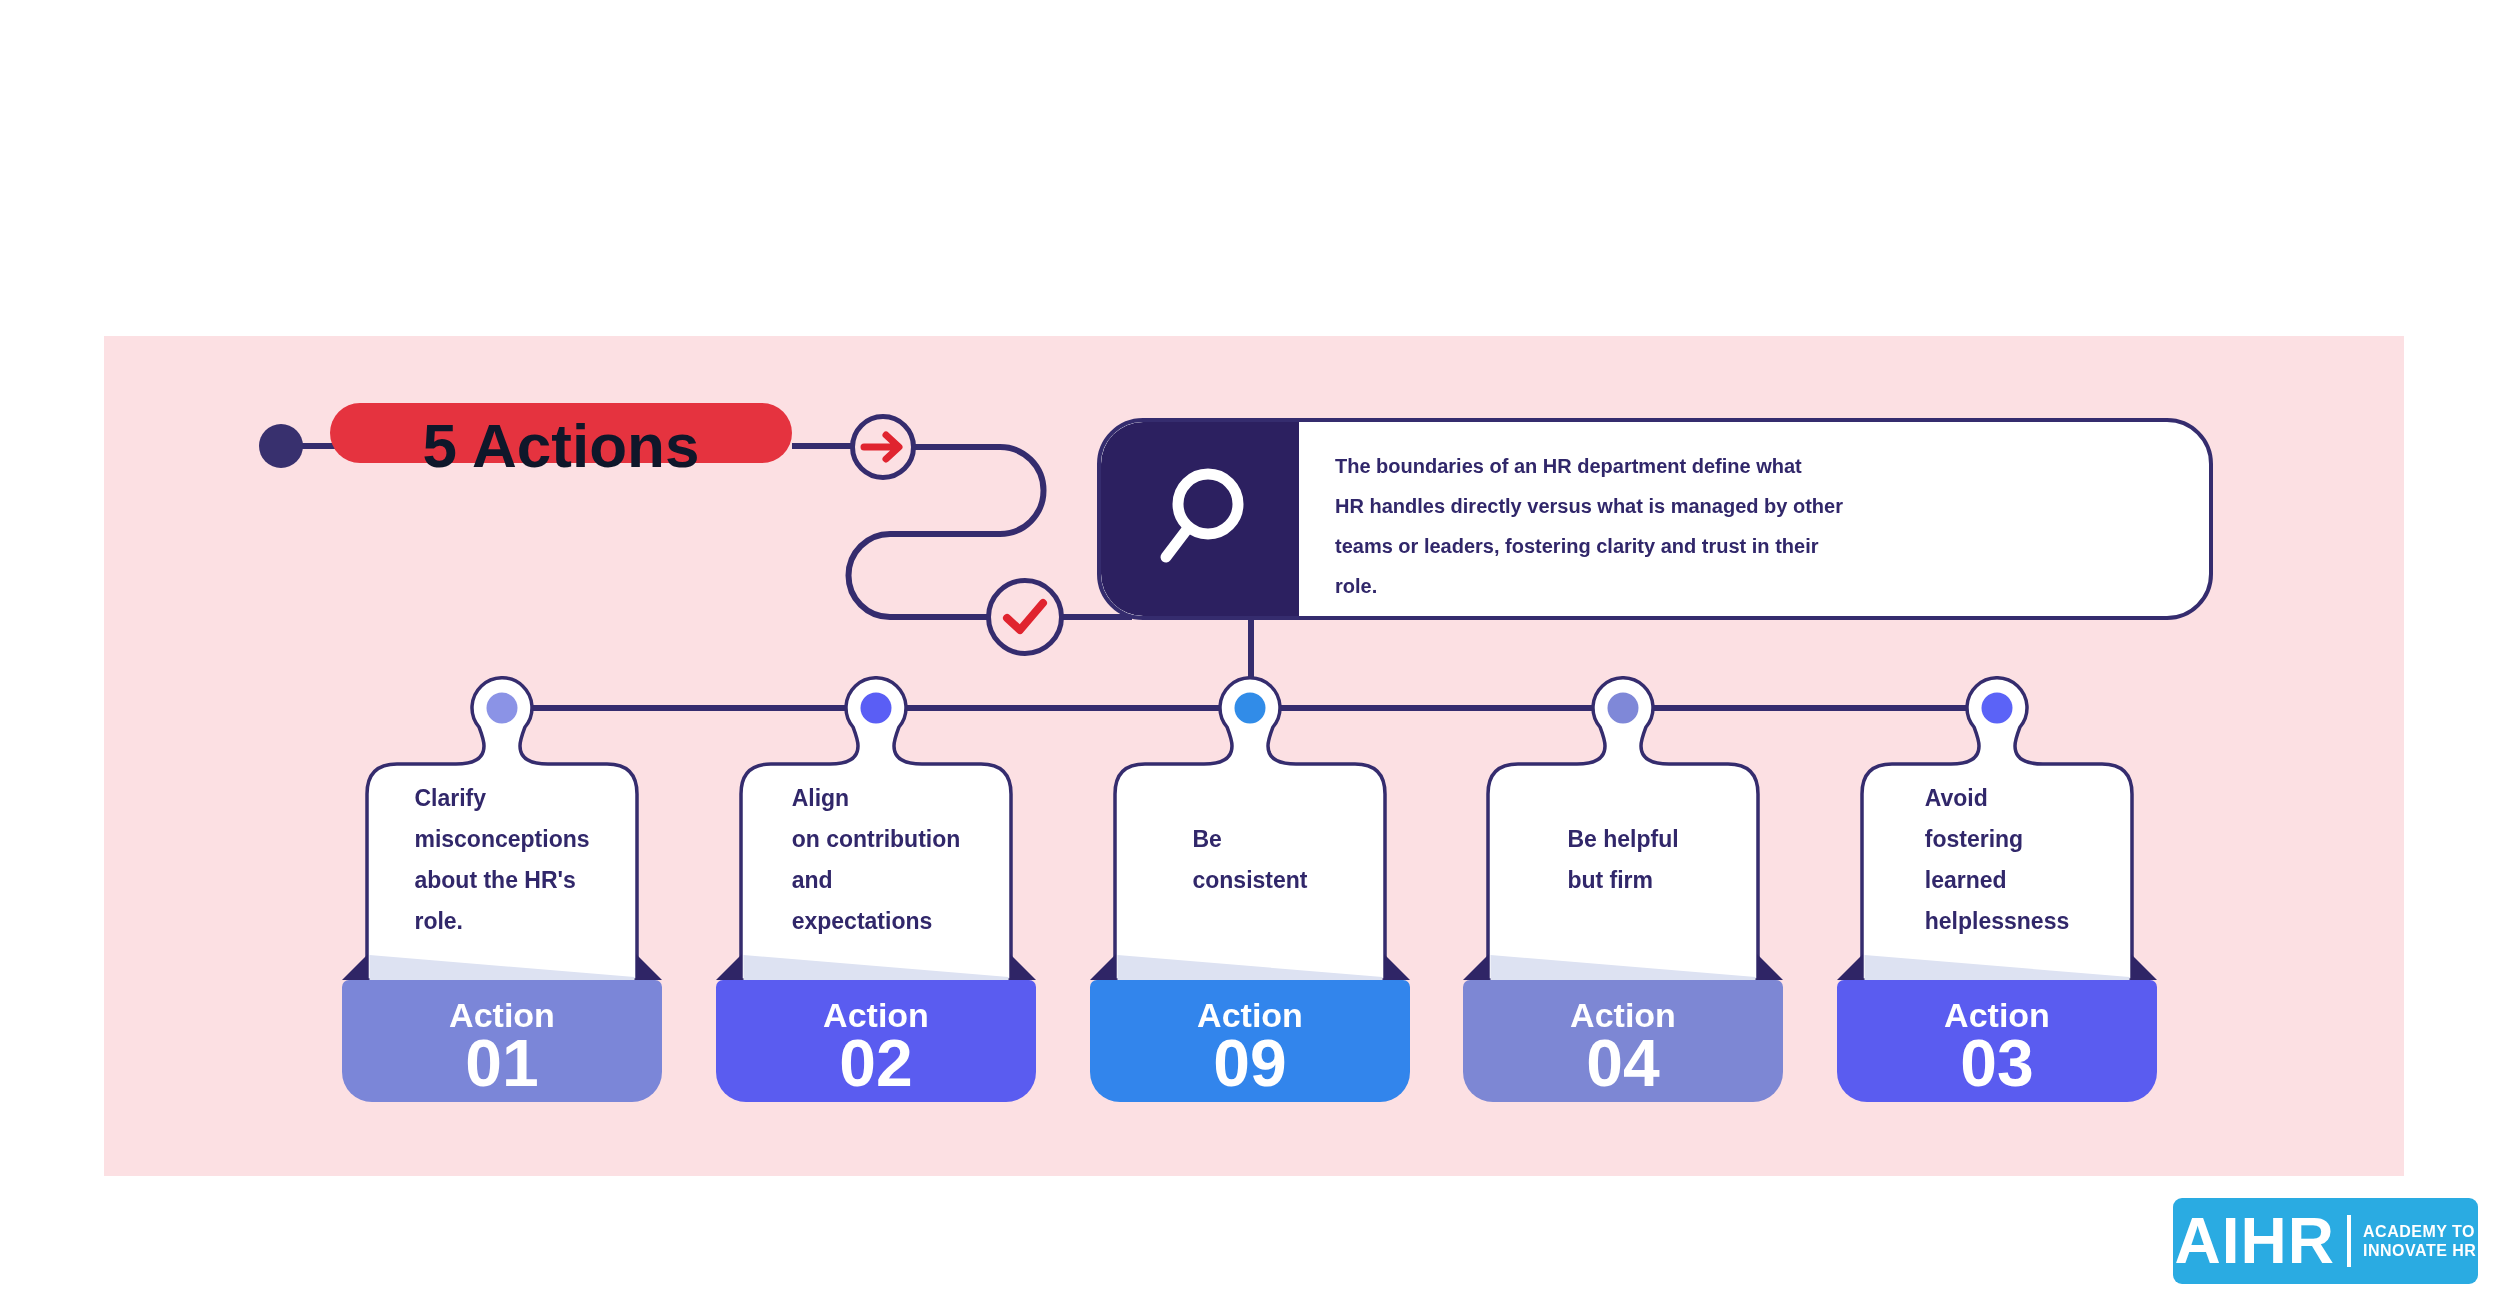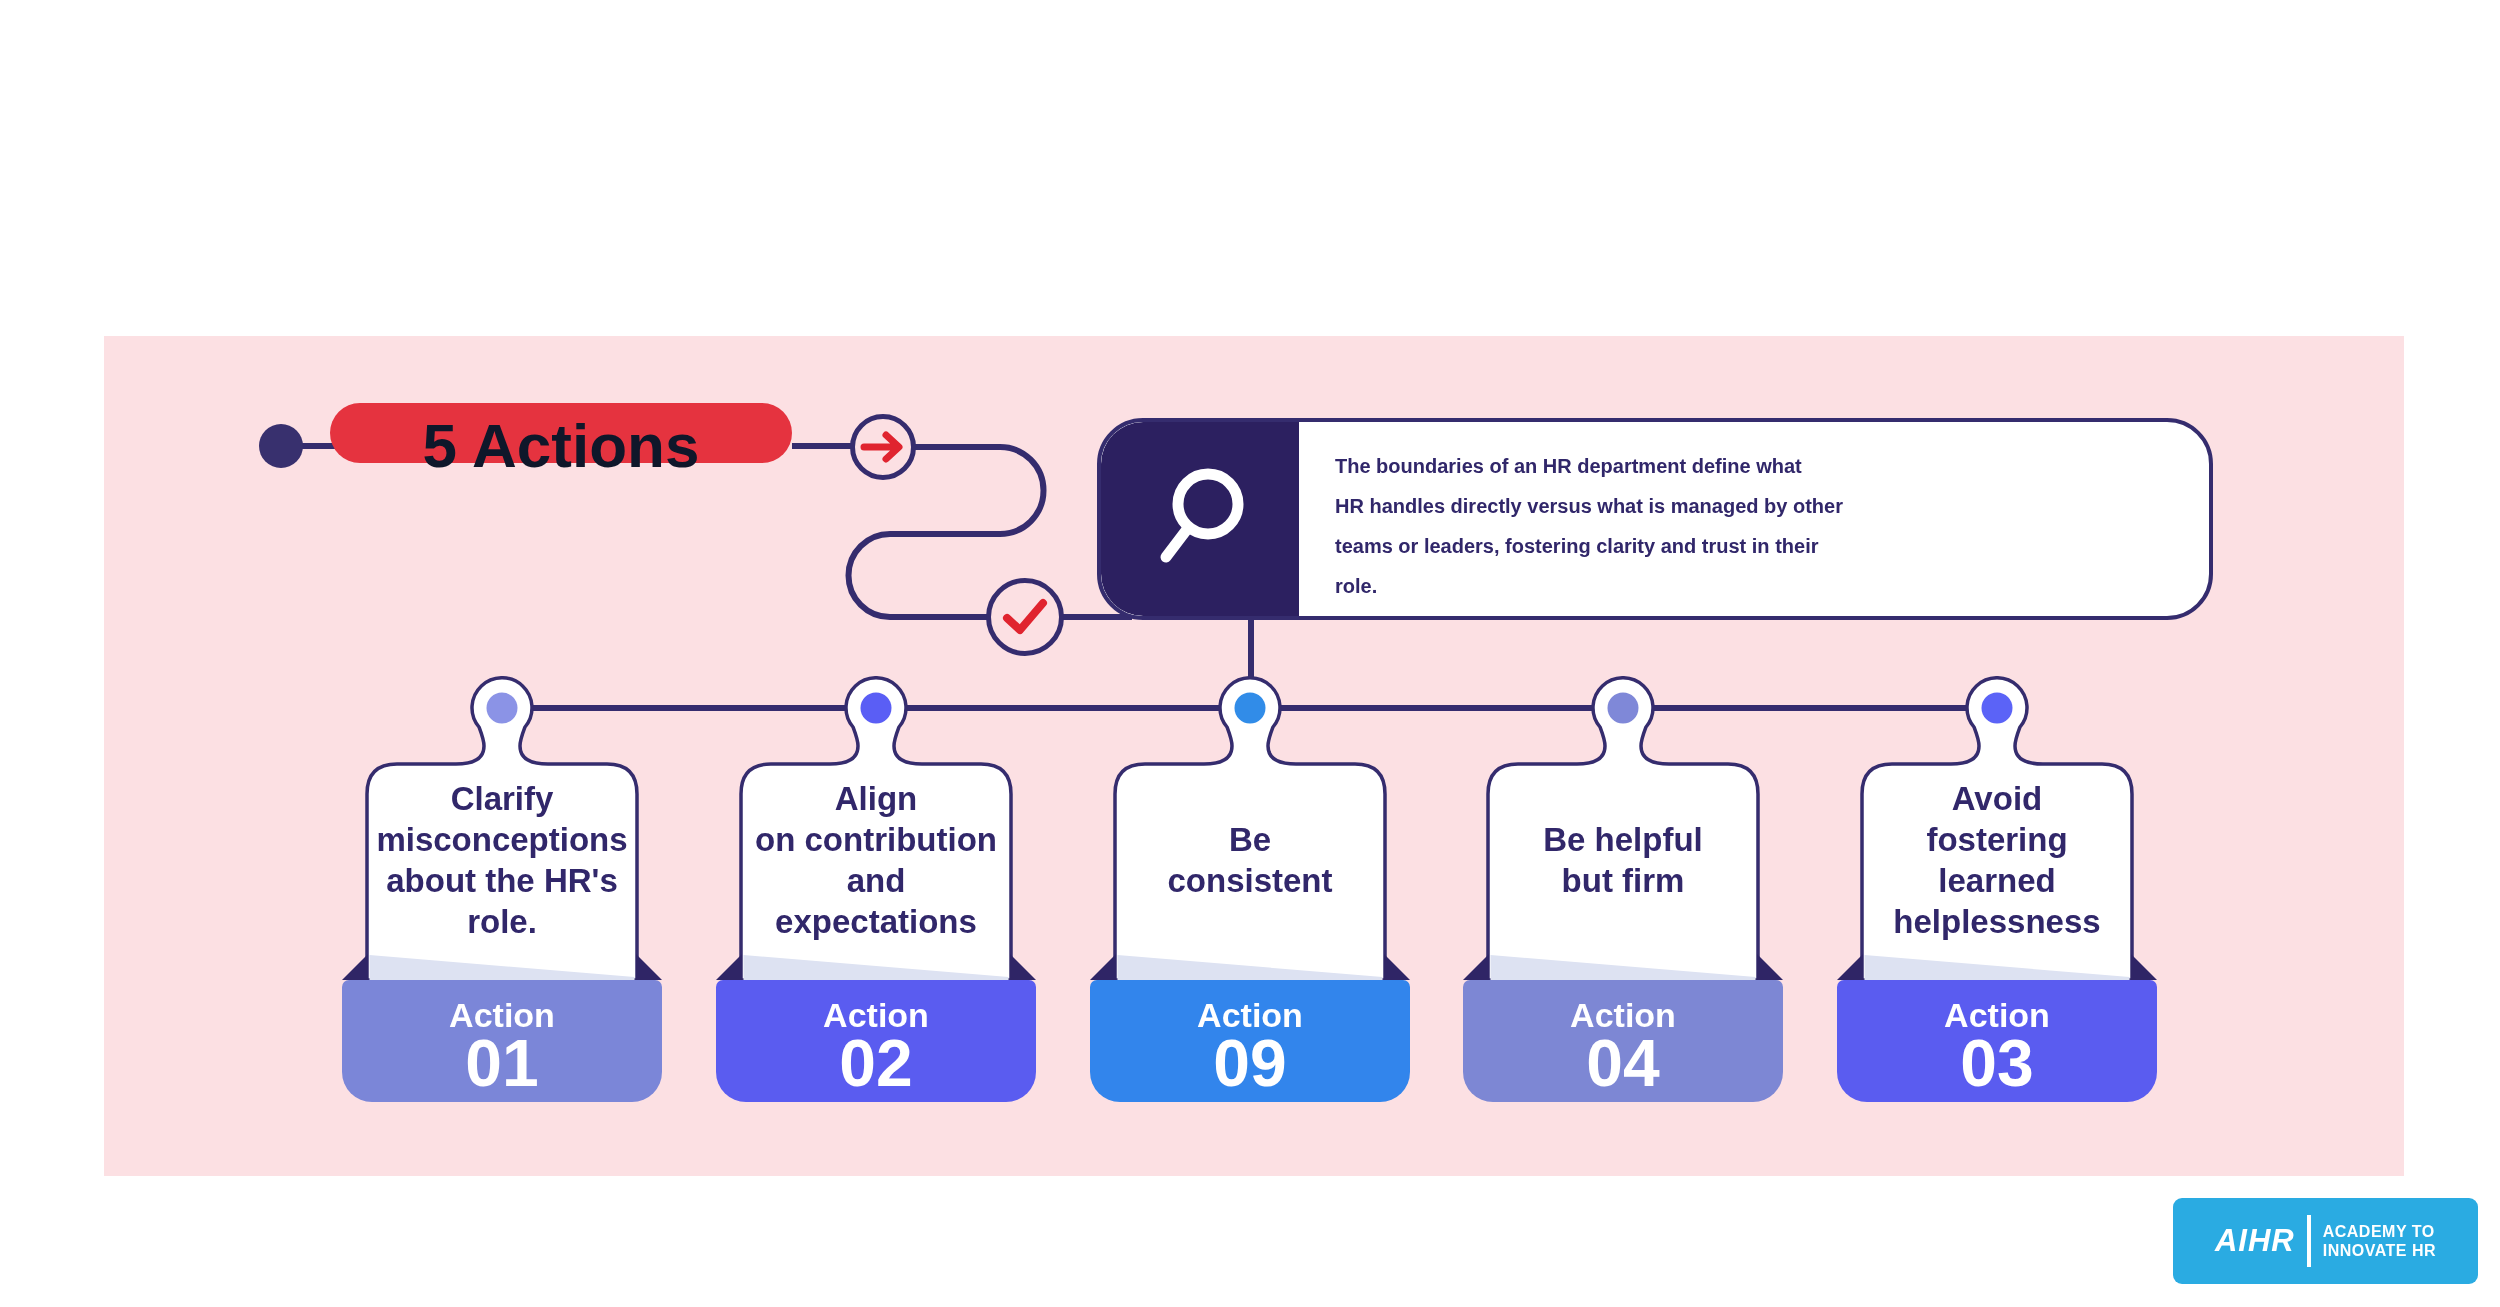"Clarify" .card-text { font-size: 33px -> 23px; text-align: center -> left }
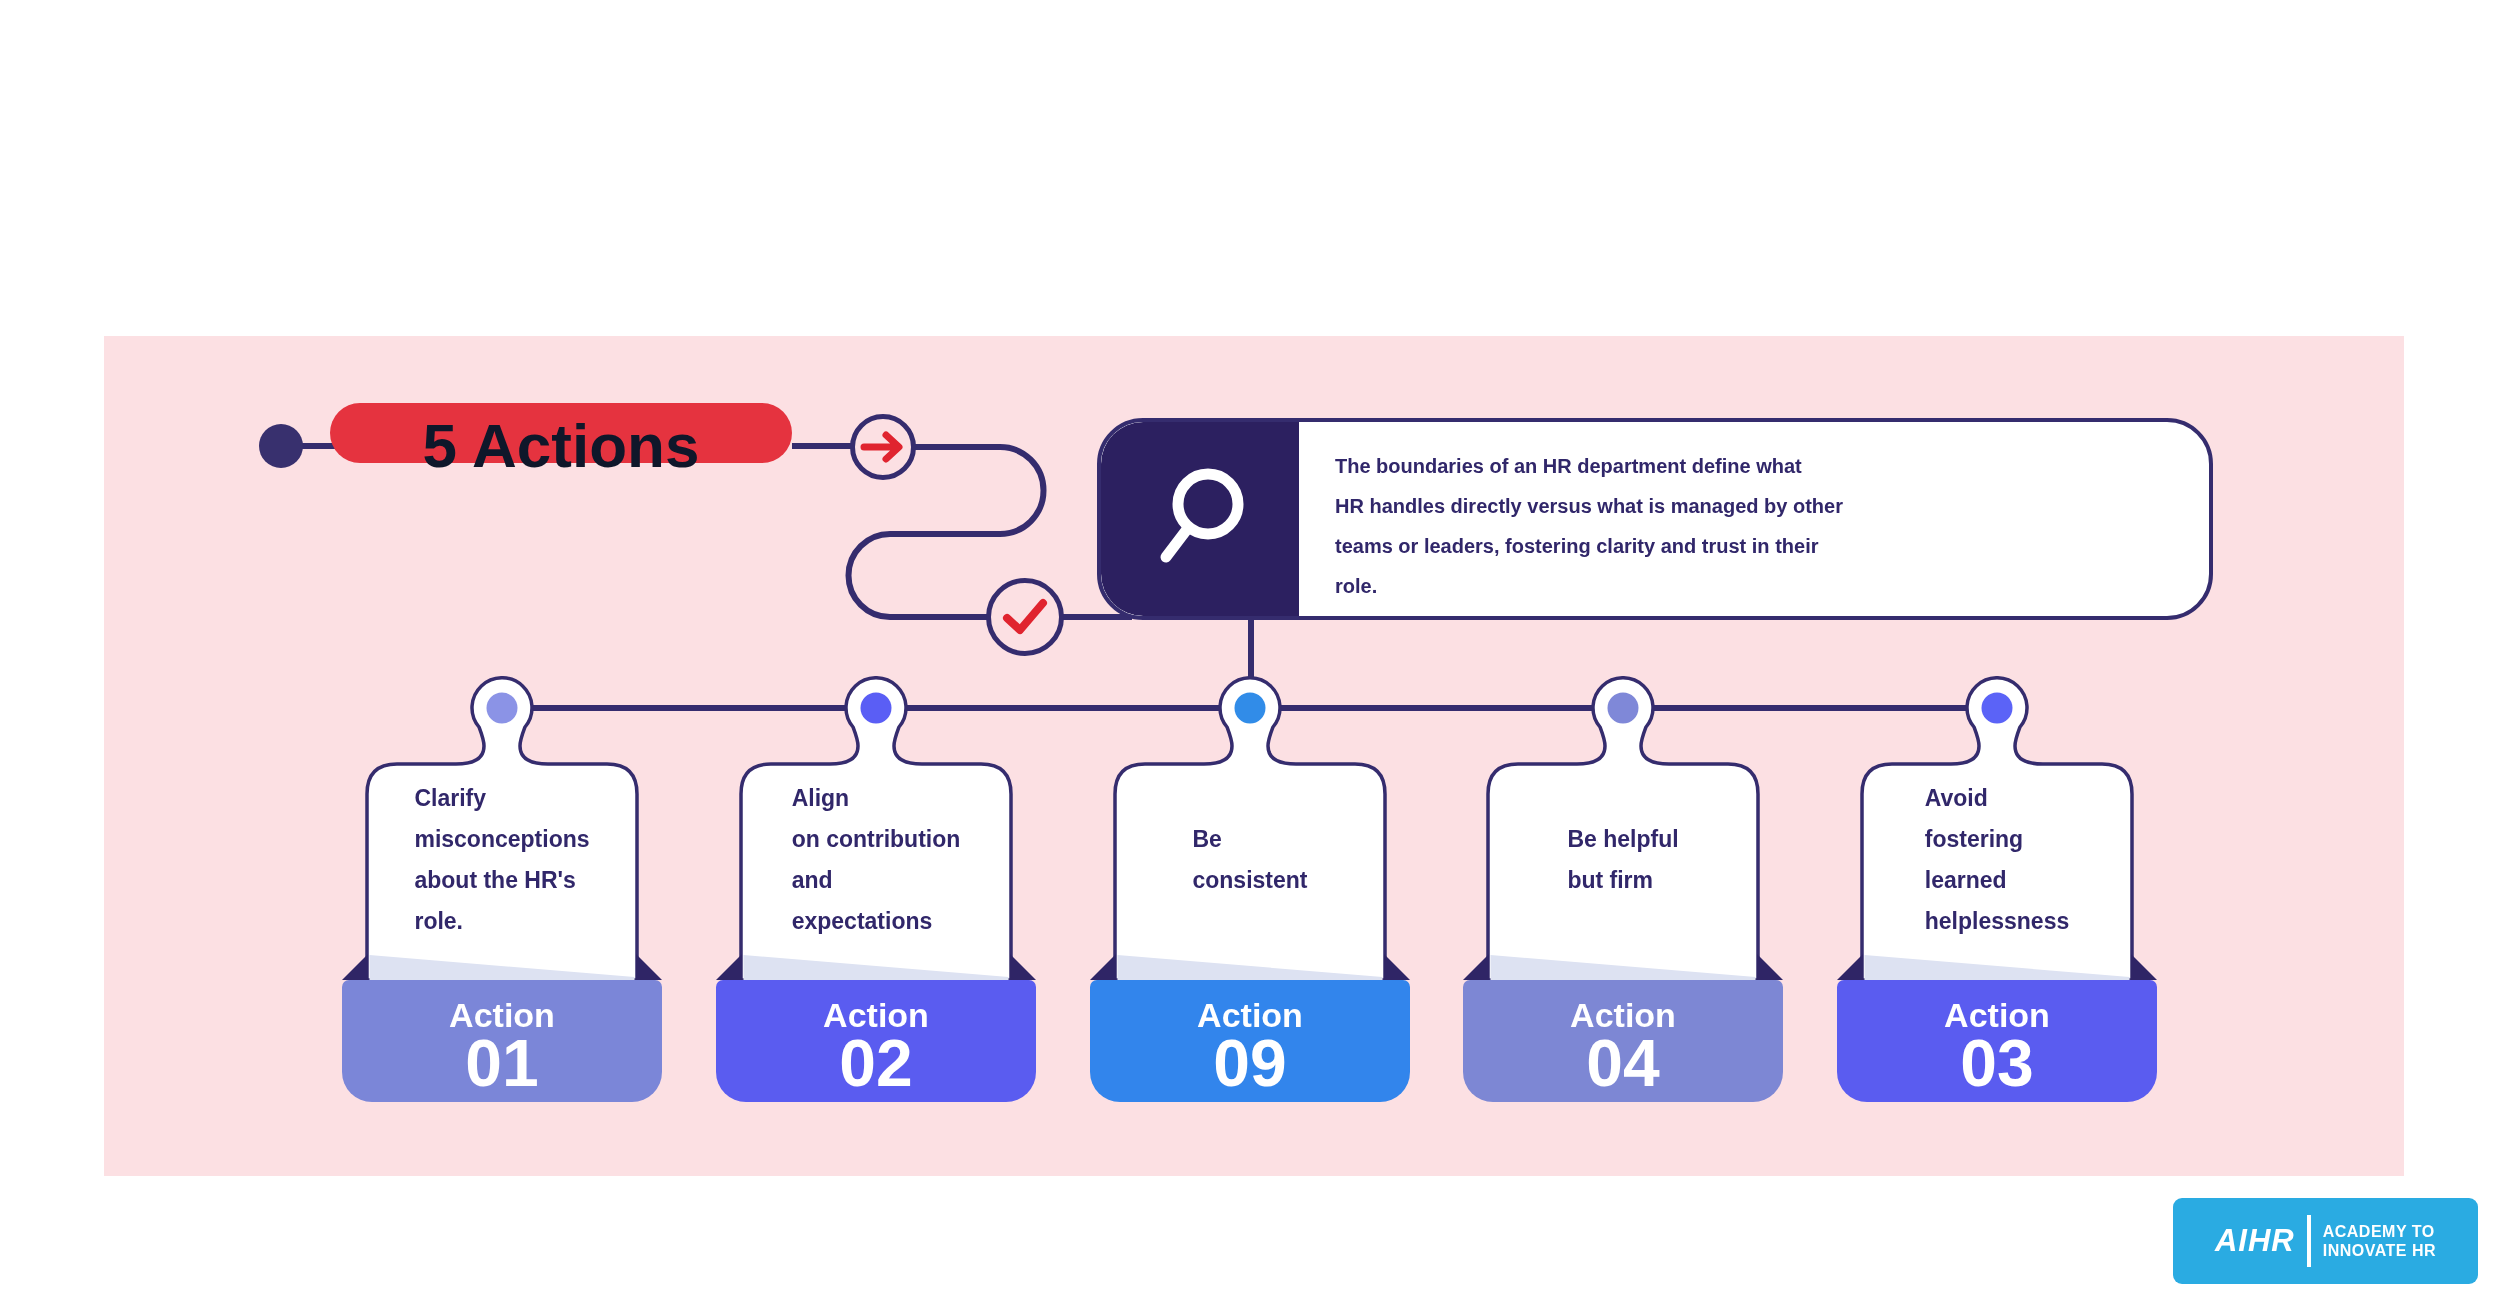"AIHR" .logo-name { font-size: 31px -> 64px; font-style: italic -> none }
